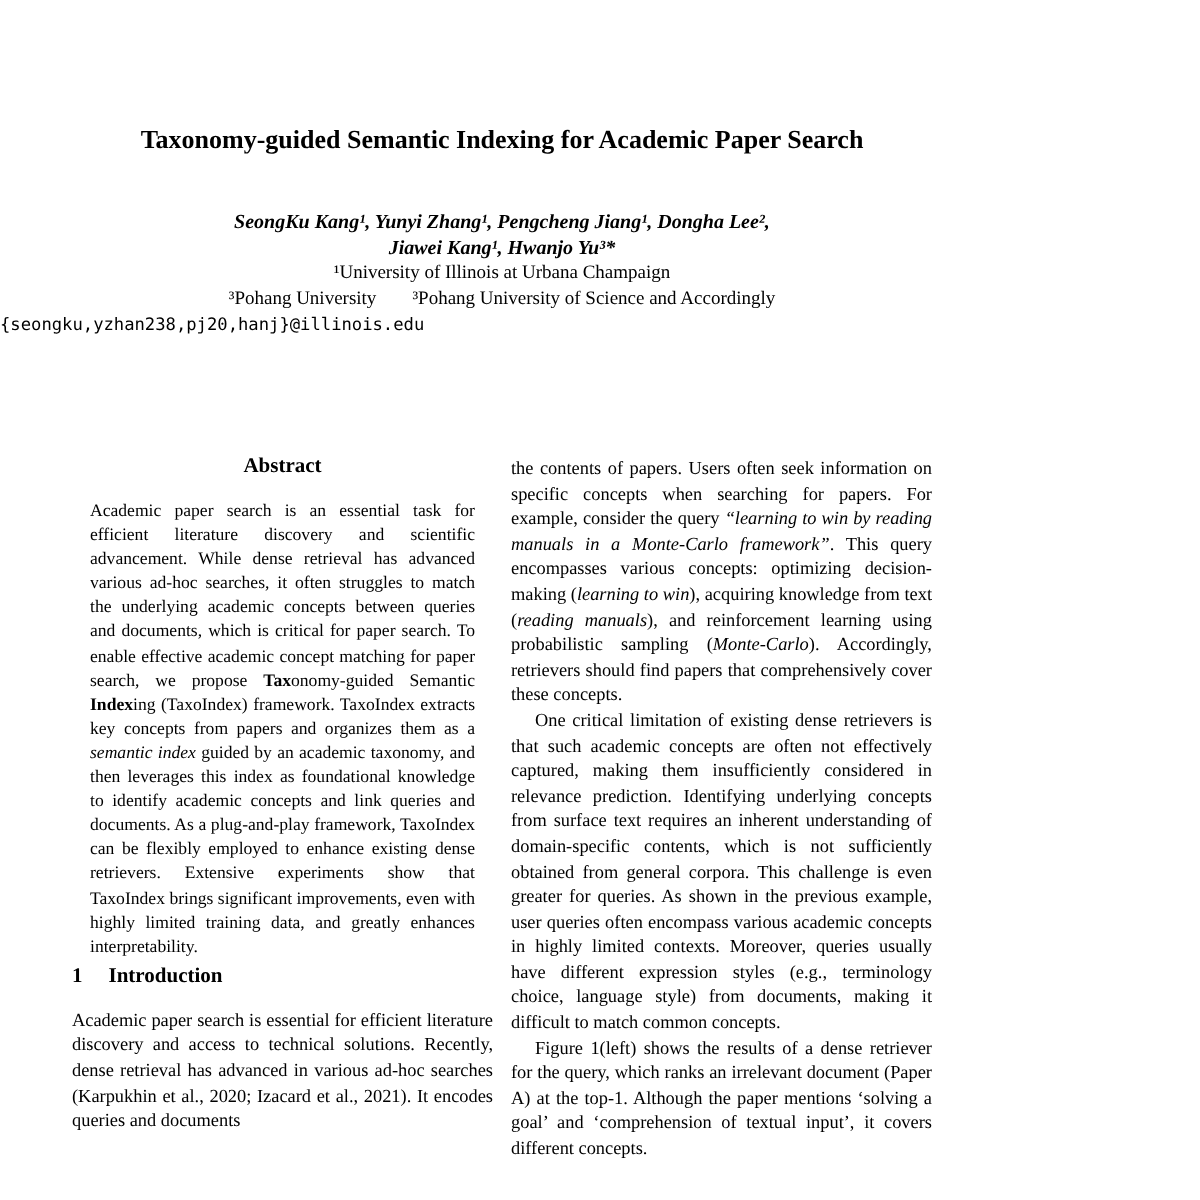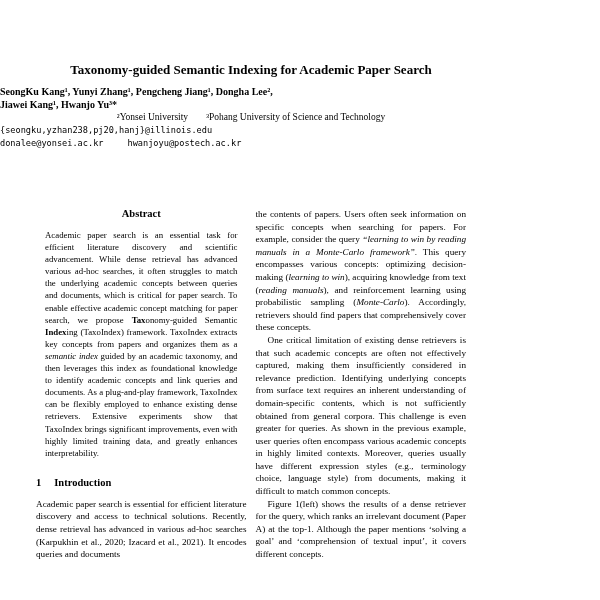"SeongKu Kang¹, Yunyi Zhang¹, Pengcheng" .authors { font-style: none -> italic; margin-top: 7px -> 27px; text-align: left -> center }
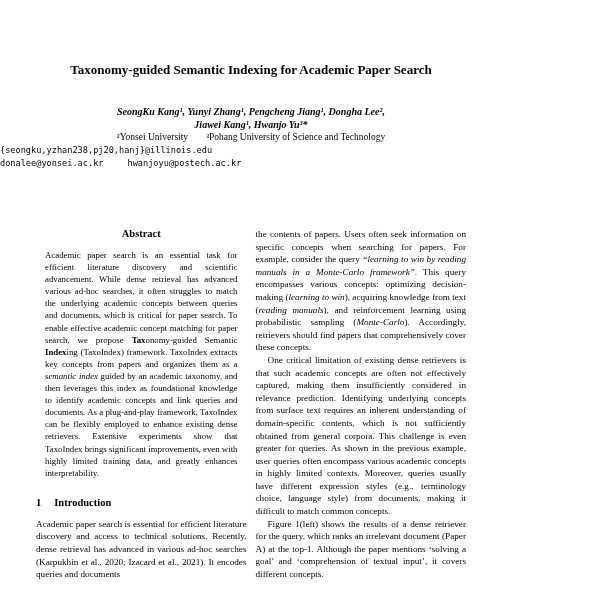"¹University of Illinois at Urbana" div.affil { html: none -> <div> <span>¹University of Illinois at Urbana Champaign</span> </div> }
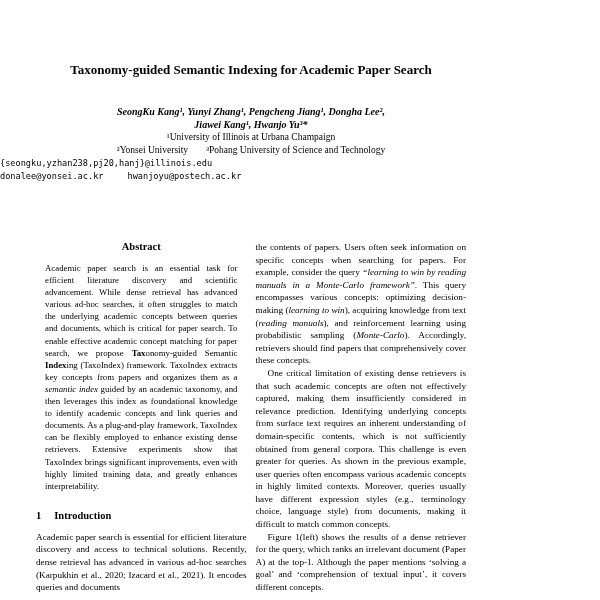"²Yonsei University" span { text: ²Yonsei -> ³Pohang }
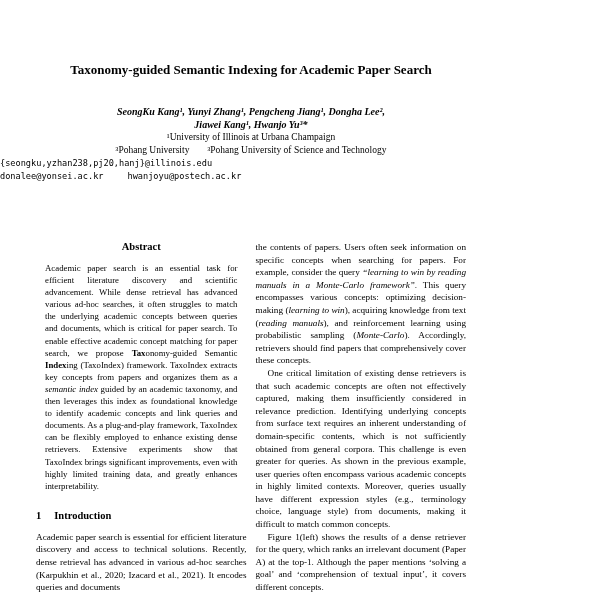"³Pohang University of Science and" span { text: Technology -> Accordingly }
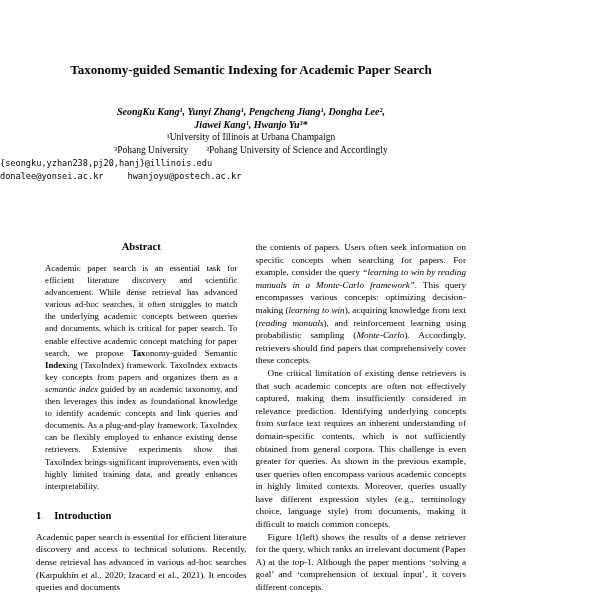"donalee@yonsei.ac.kr" div.emails { html: <div> <span>donalee@yonsei.ac.kr</span><span></span><span>hwanjoyu@postech.ac.kr</span> </div> -> none }
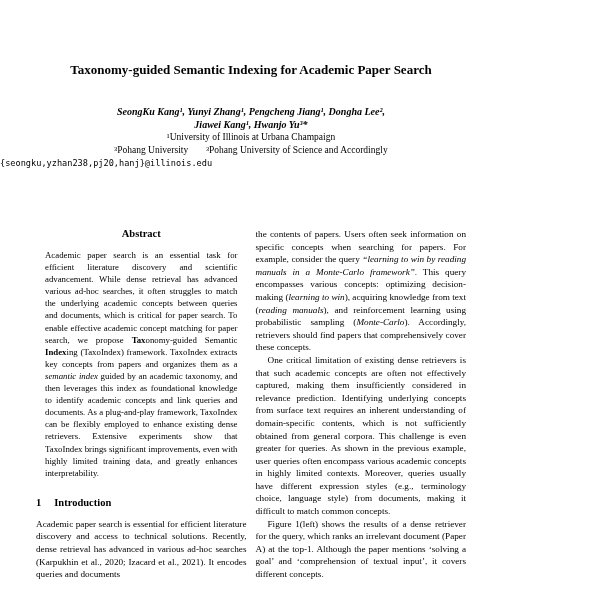"1 Introduction" .section-heading { margin-top: 18px -> 4px }
